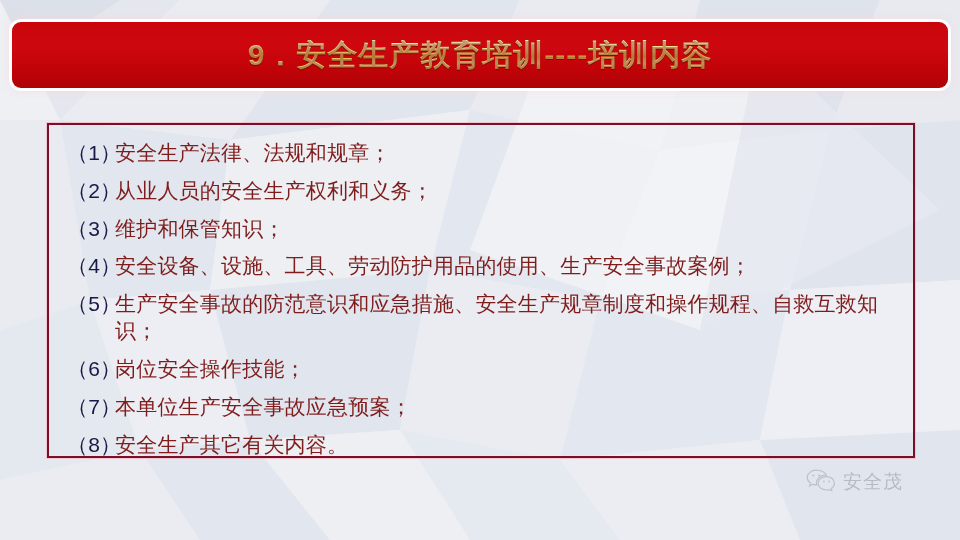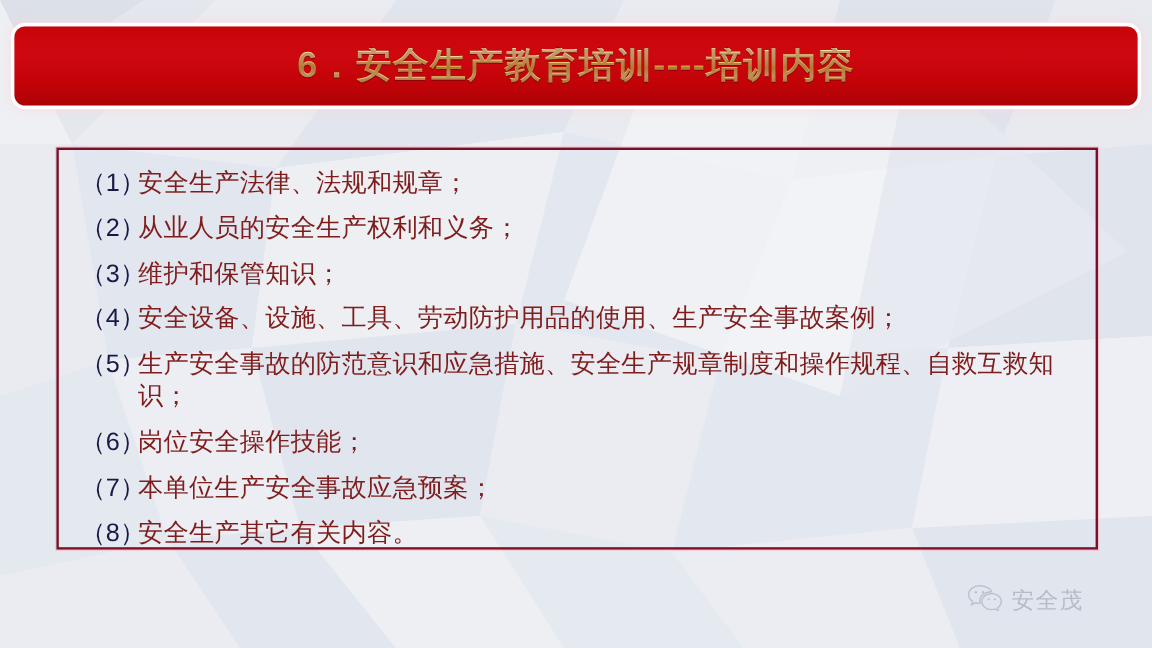"6．安全生产教育培训----培训内容" div { text: 6 -> 9 }
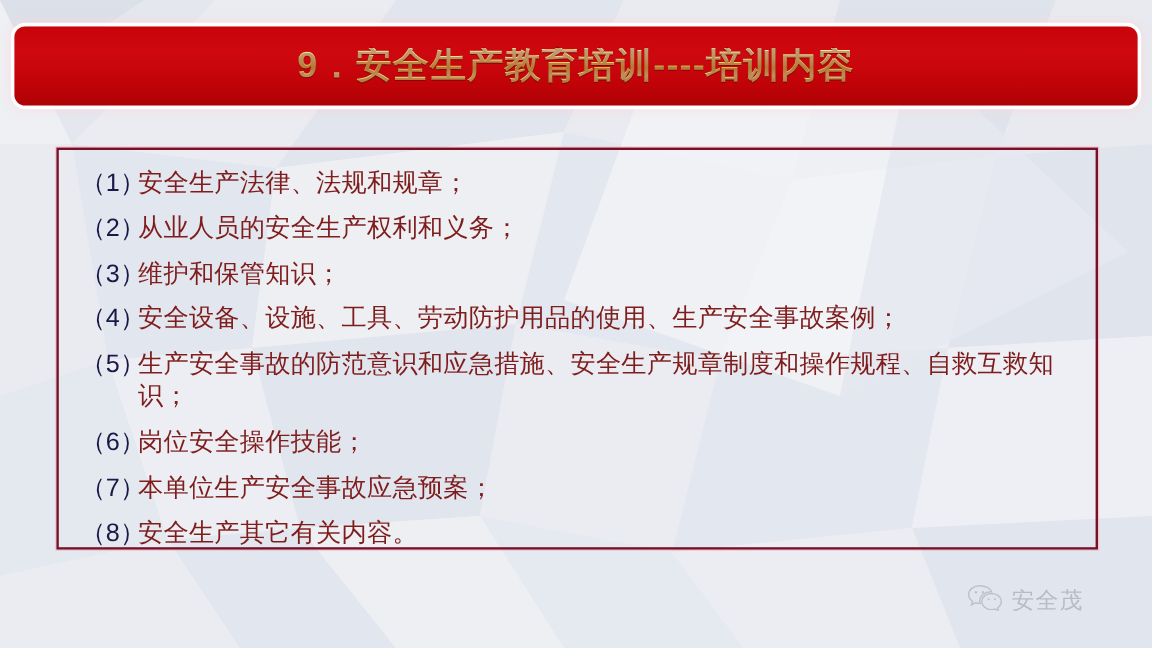"安全茂" #watermark { top: 487px -> 469px }
